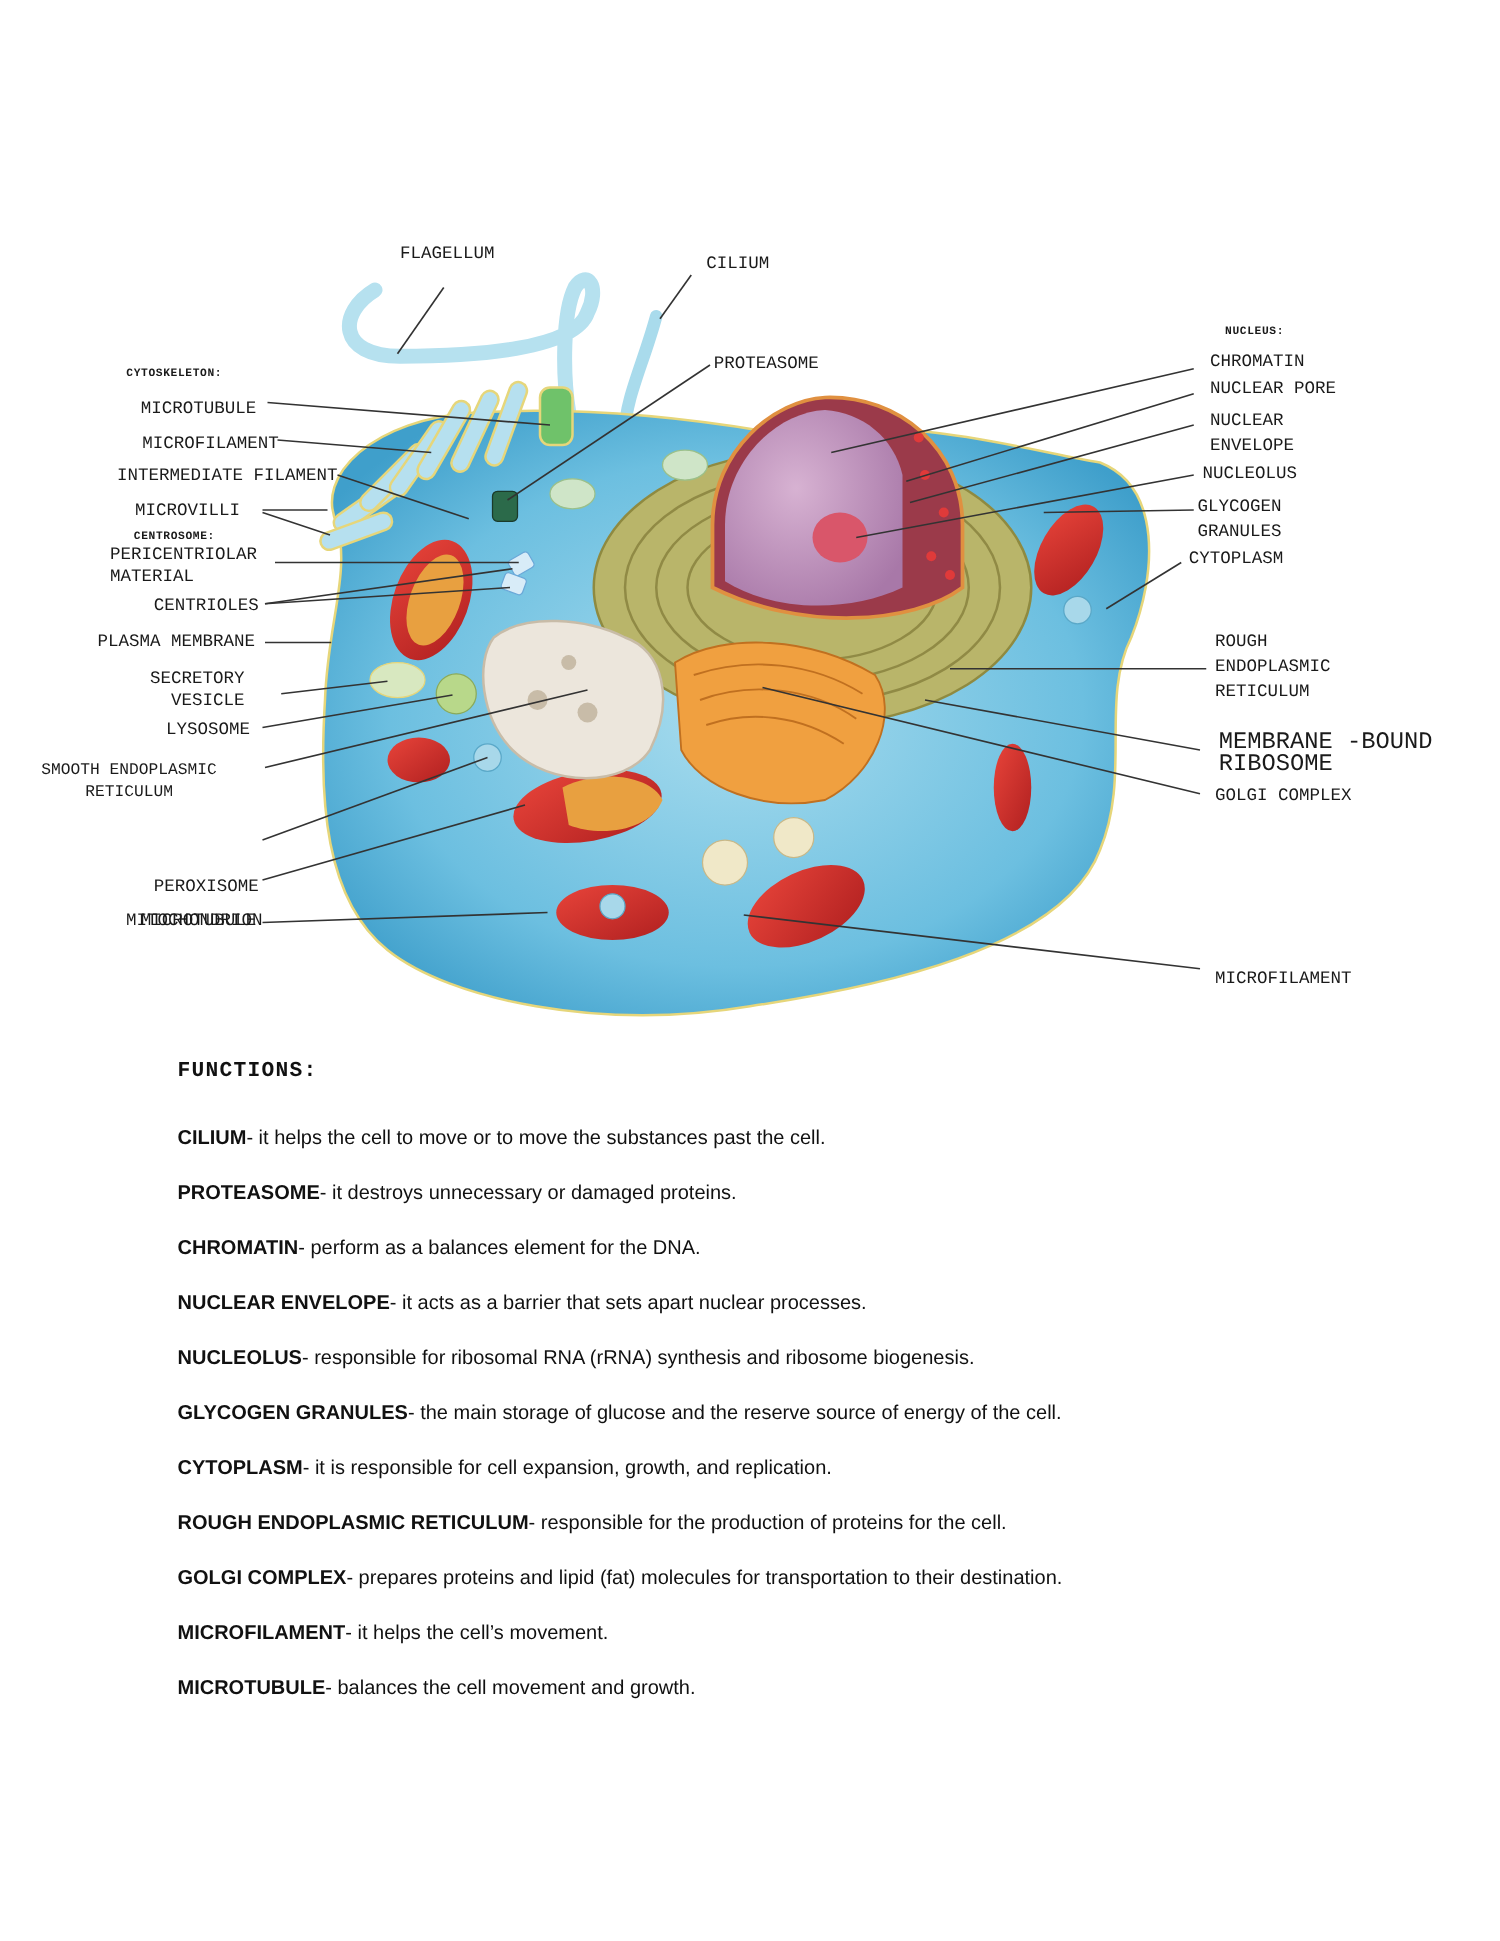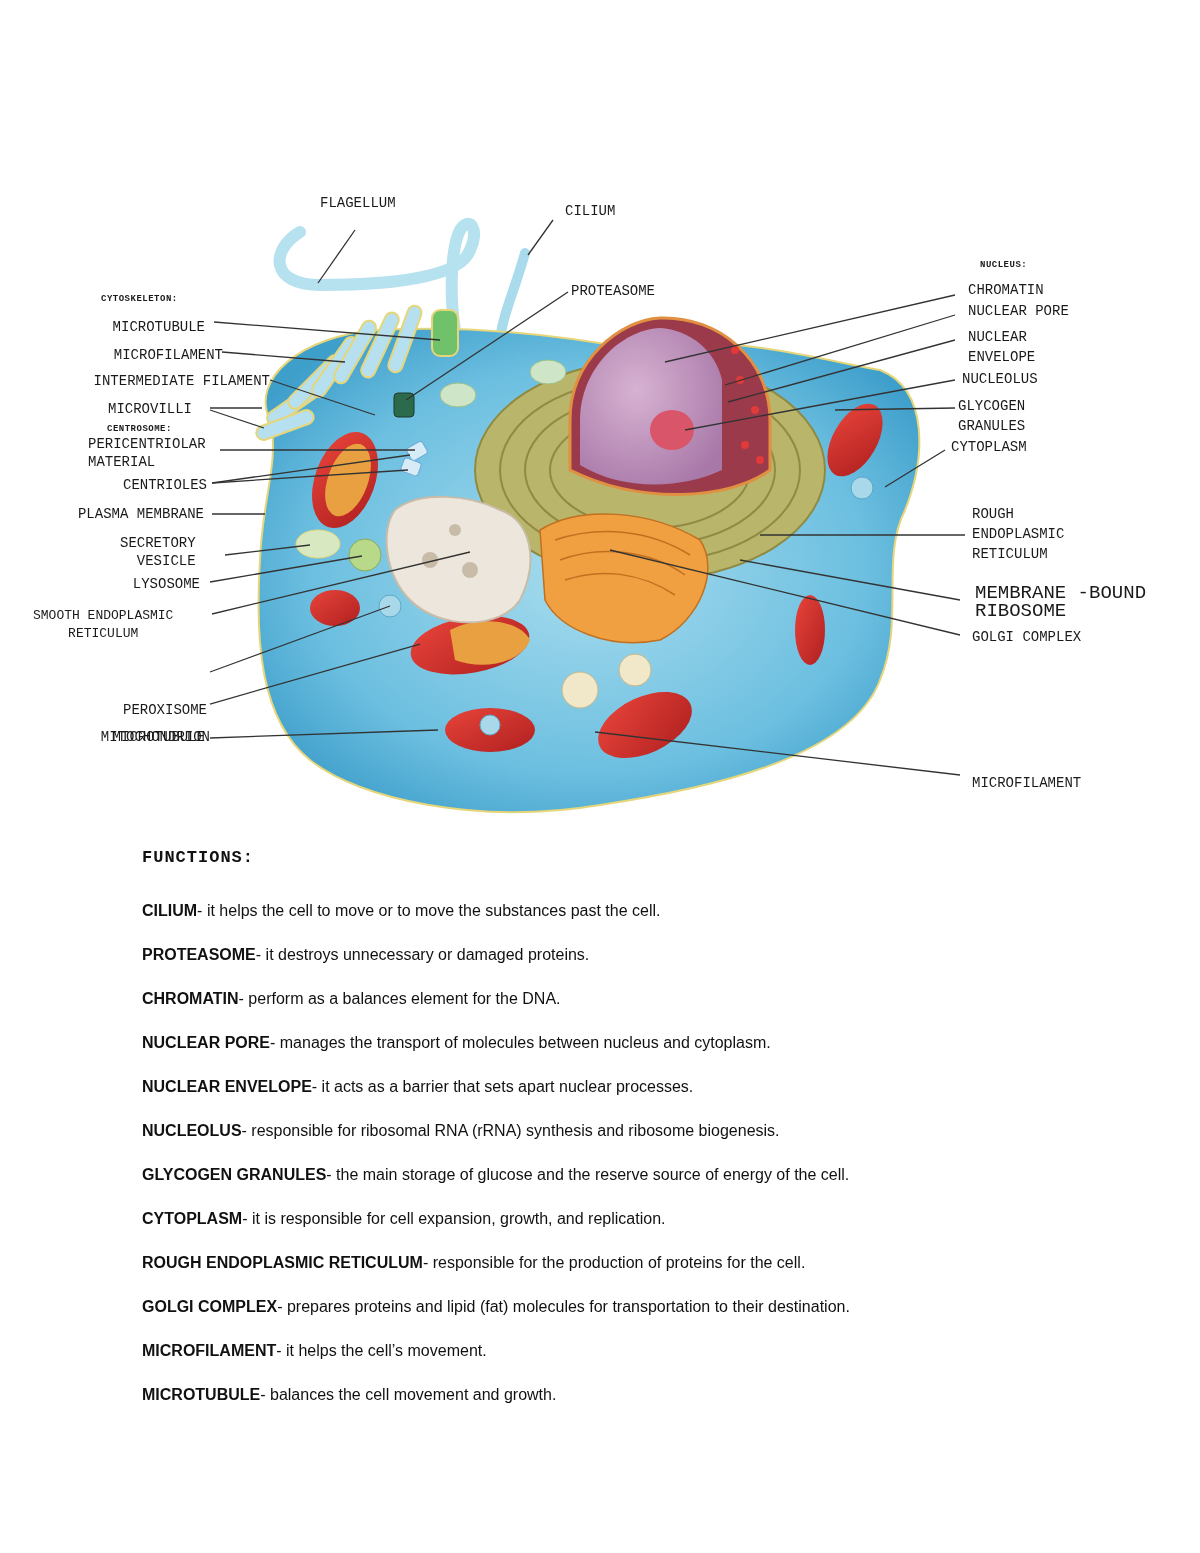"NUCLEAR PORE- manages the transport" div.func-item { html: <div><b>NUCLEAR PORE</b><span>- manages the transport of molecules between nucleus and cytoplasm.</span></div> -> none }
